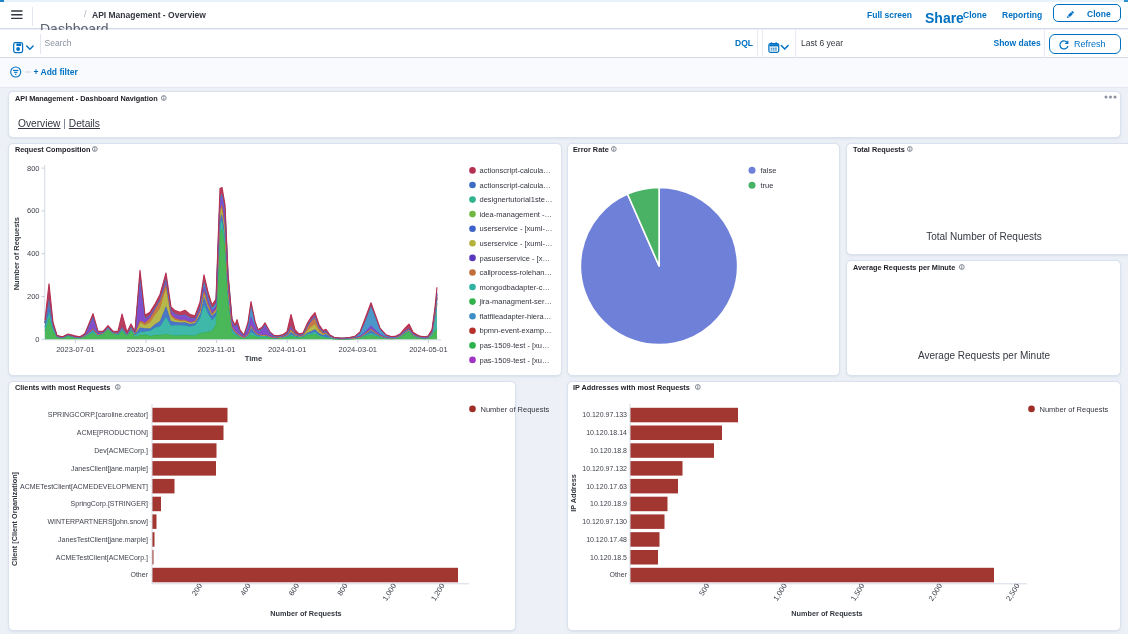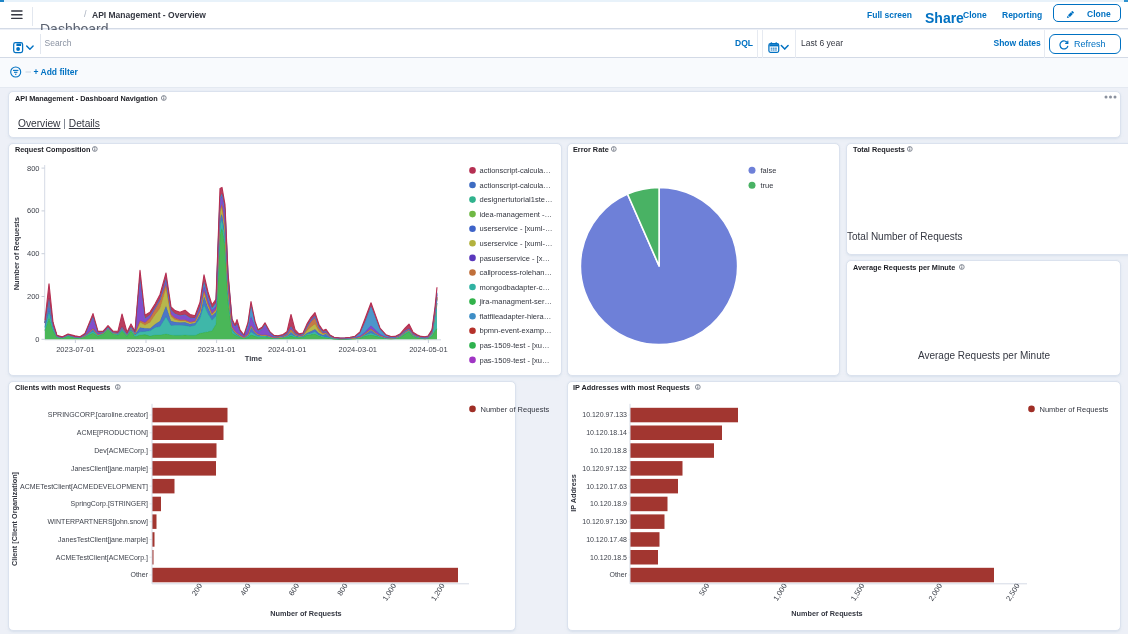"Total Number of Requests" div.abs { text-align: none -> center }
